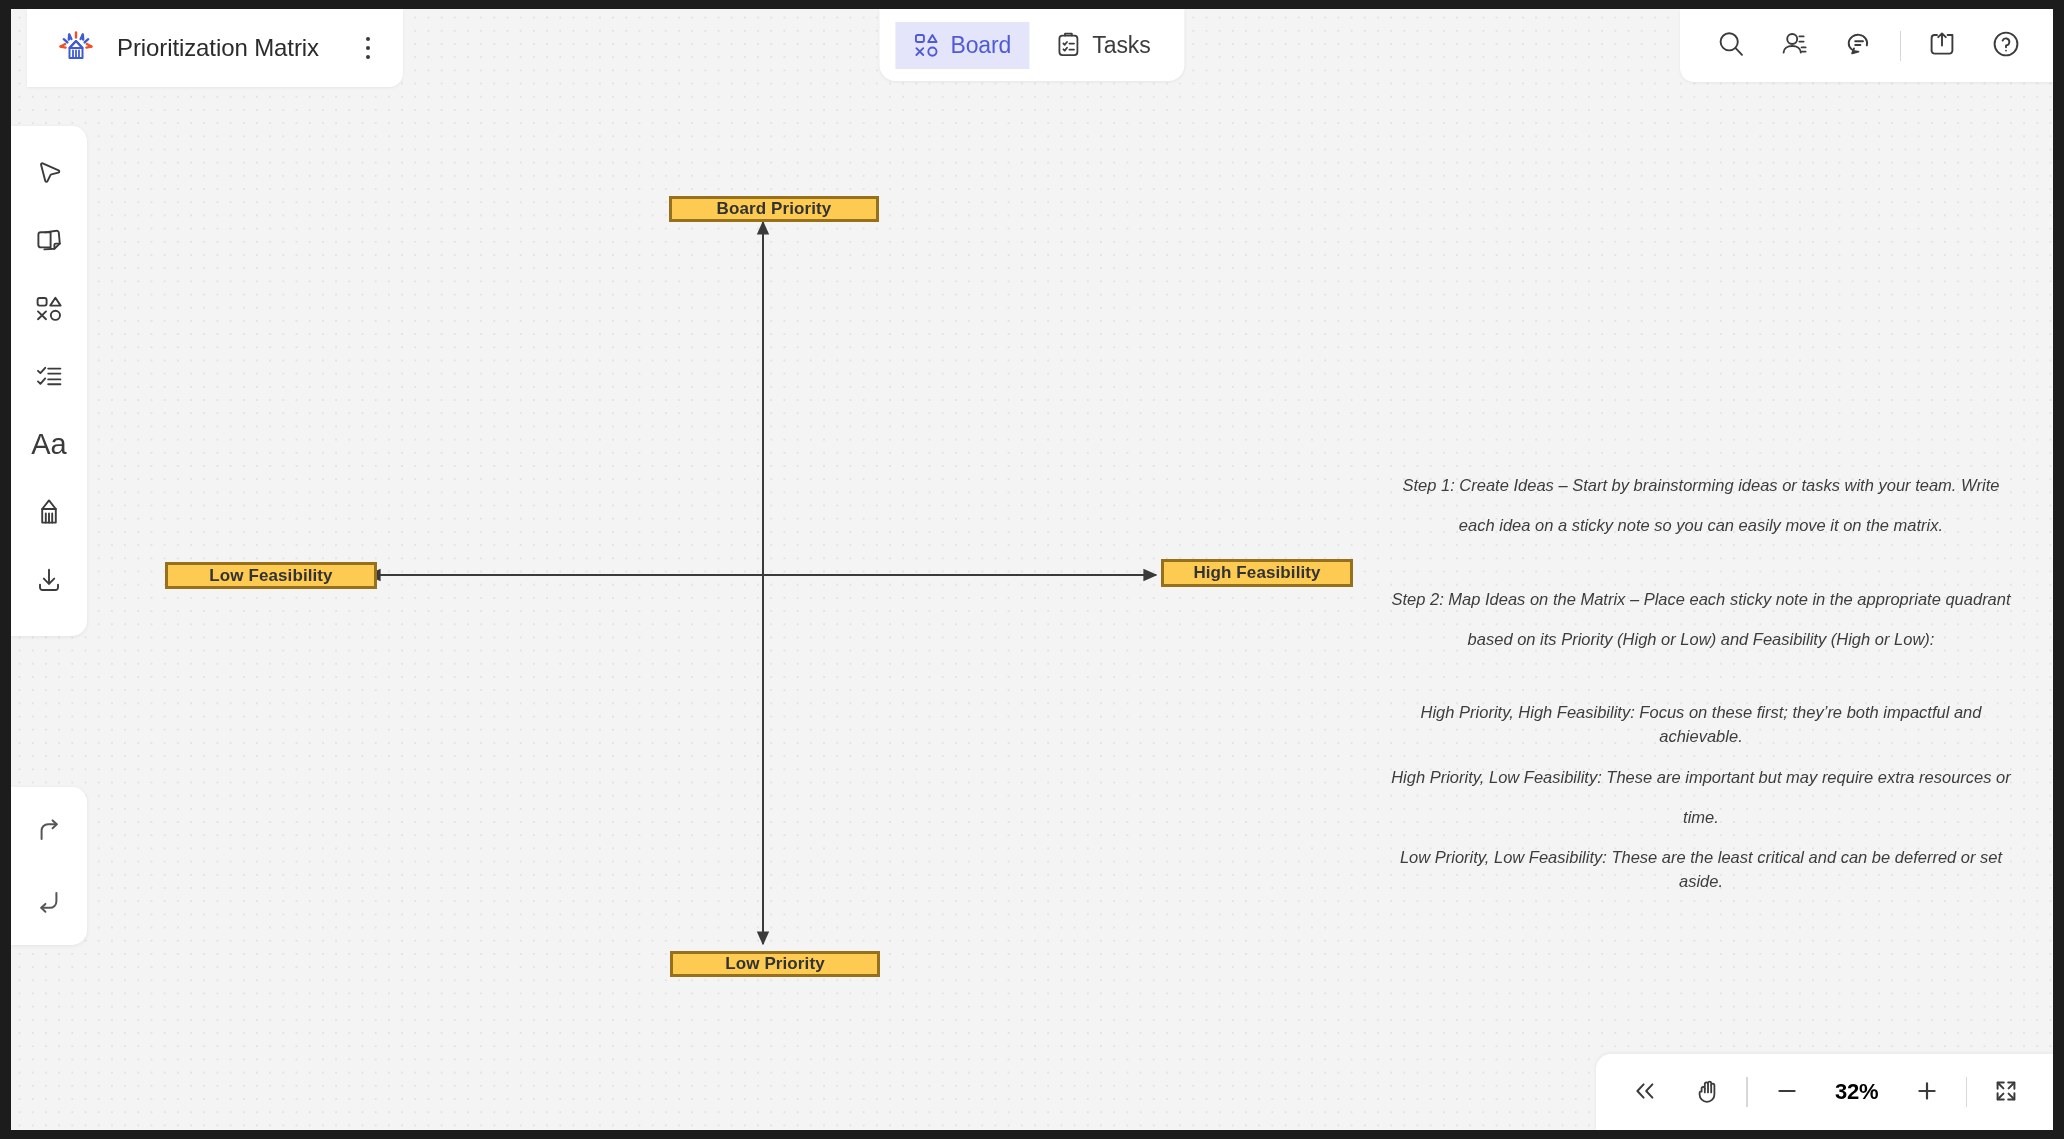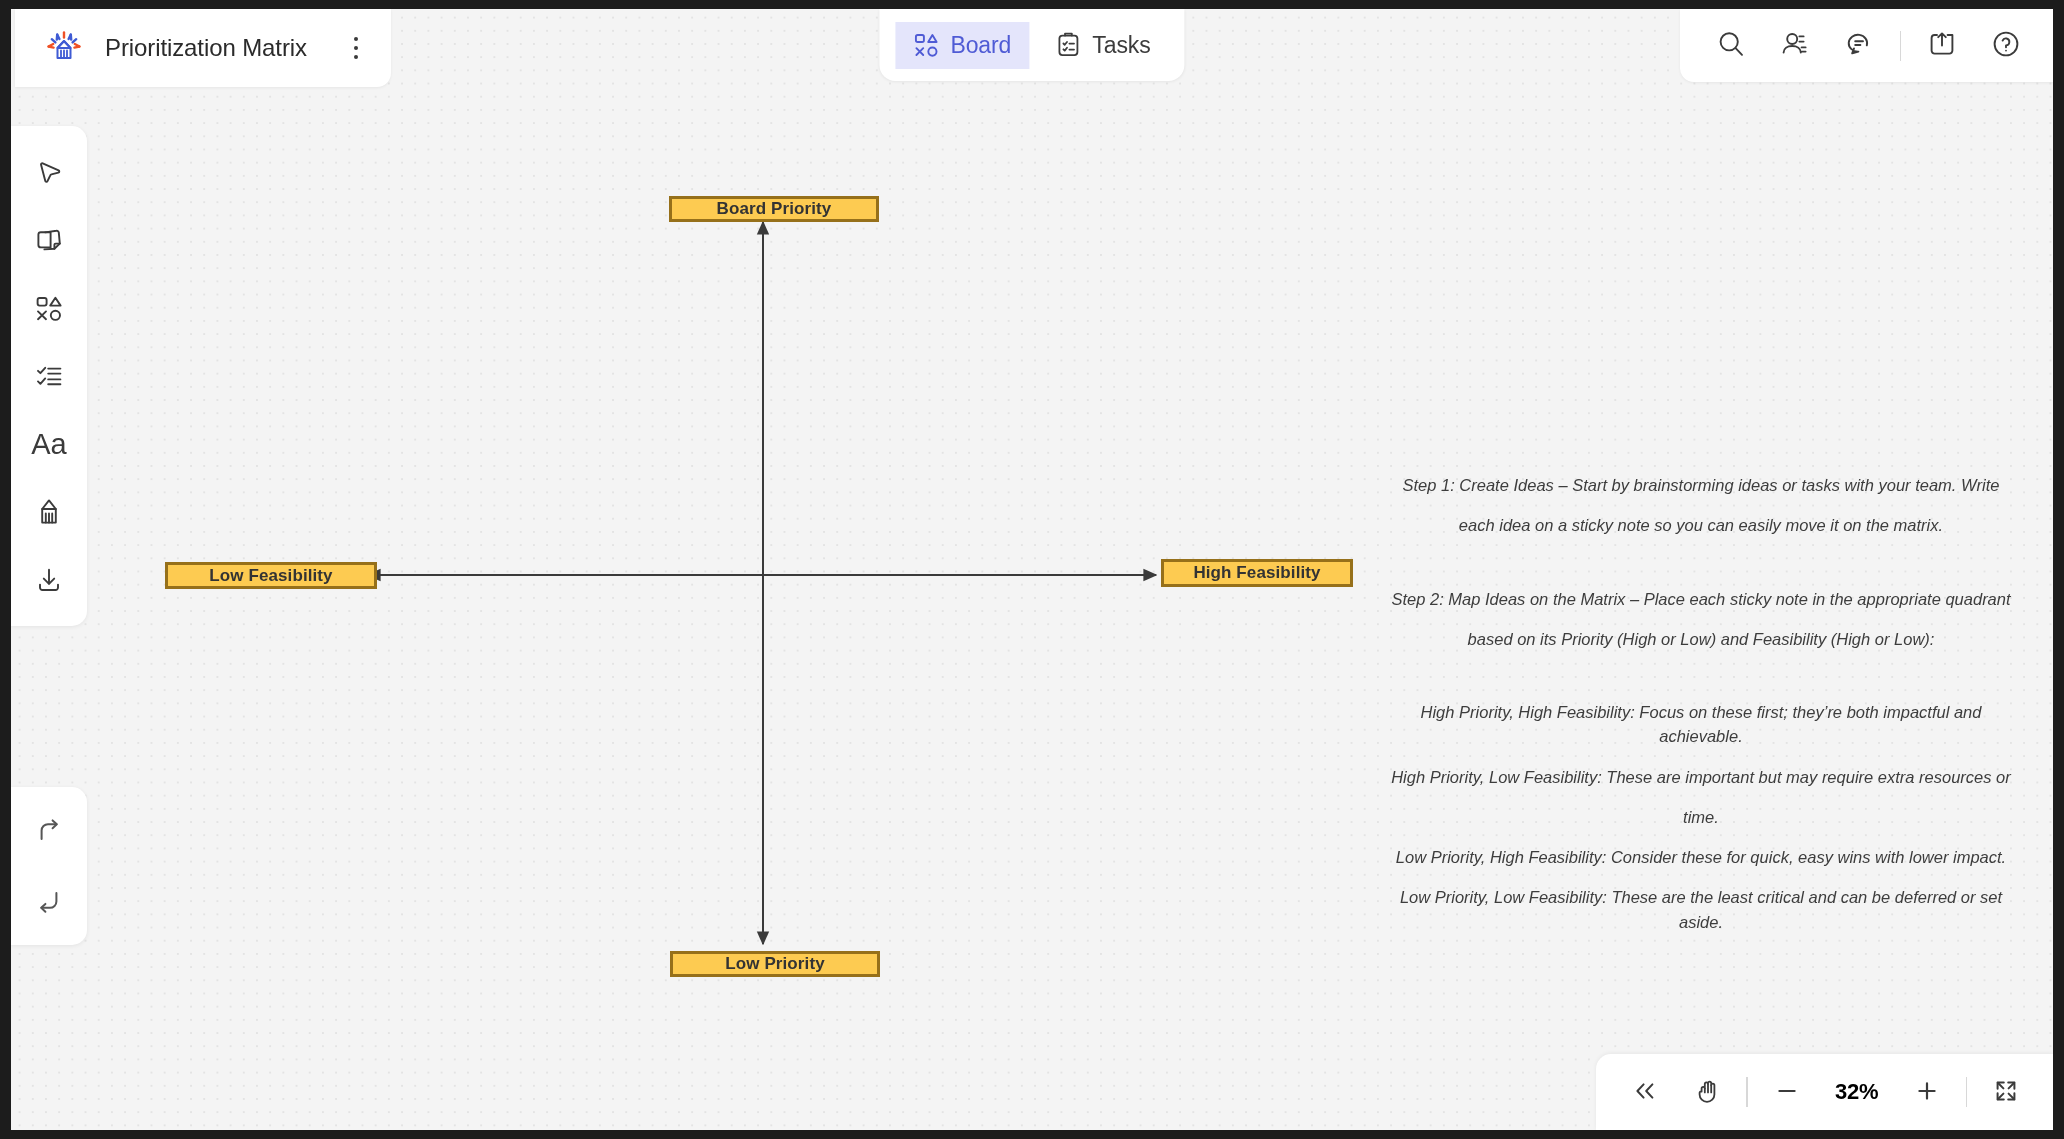"Prioritization Matrix" #title-card { left: 4px -> 16px }
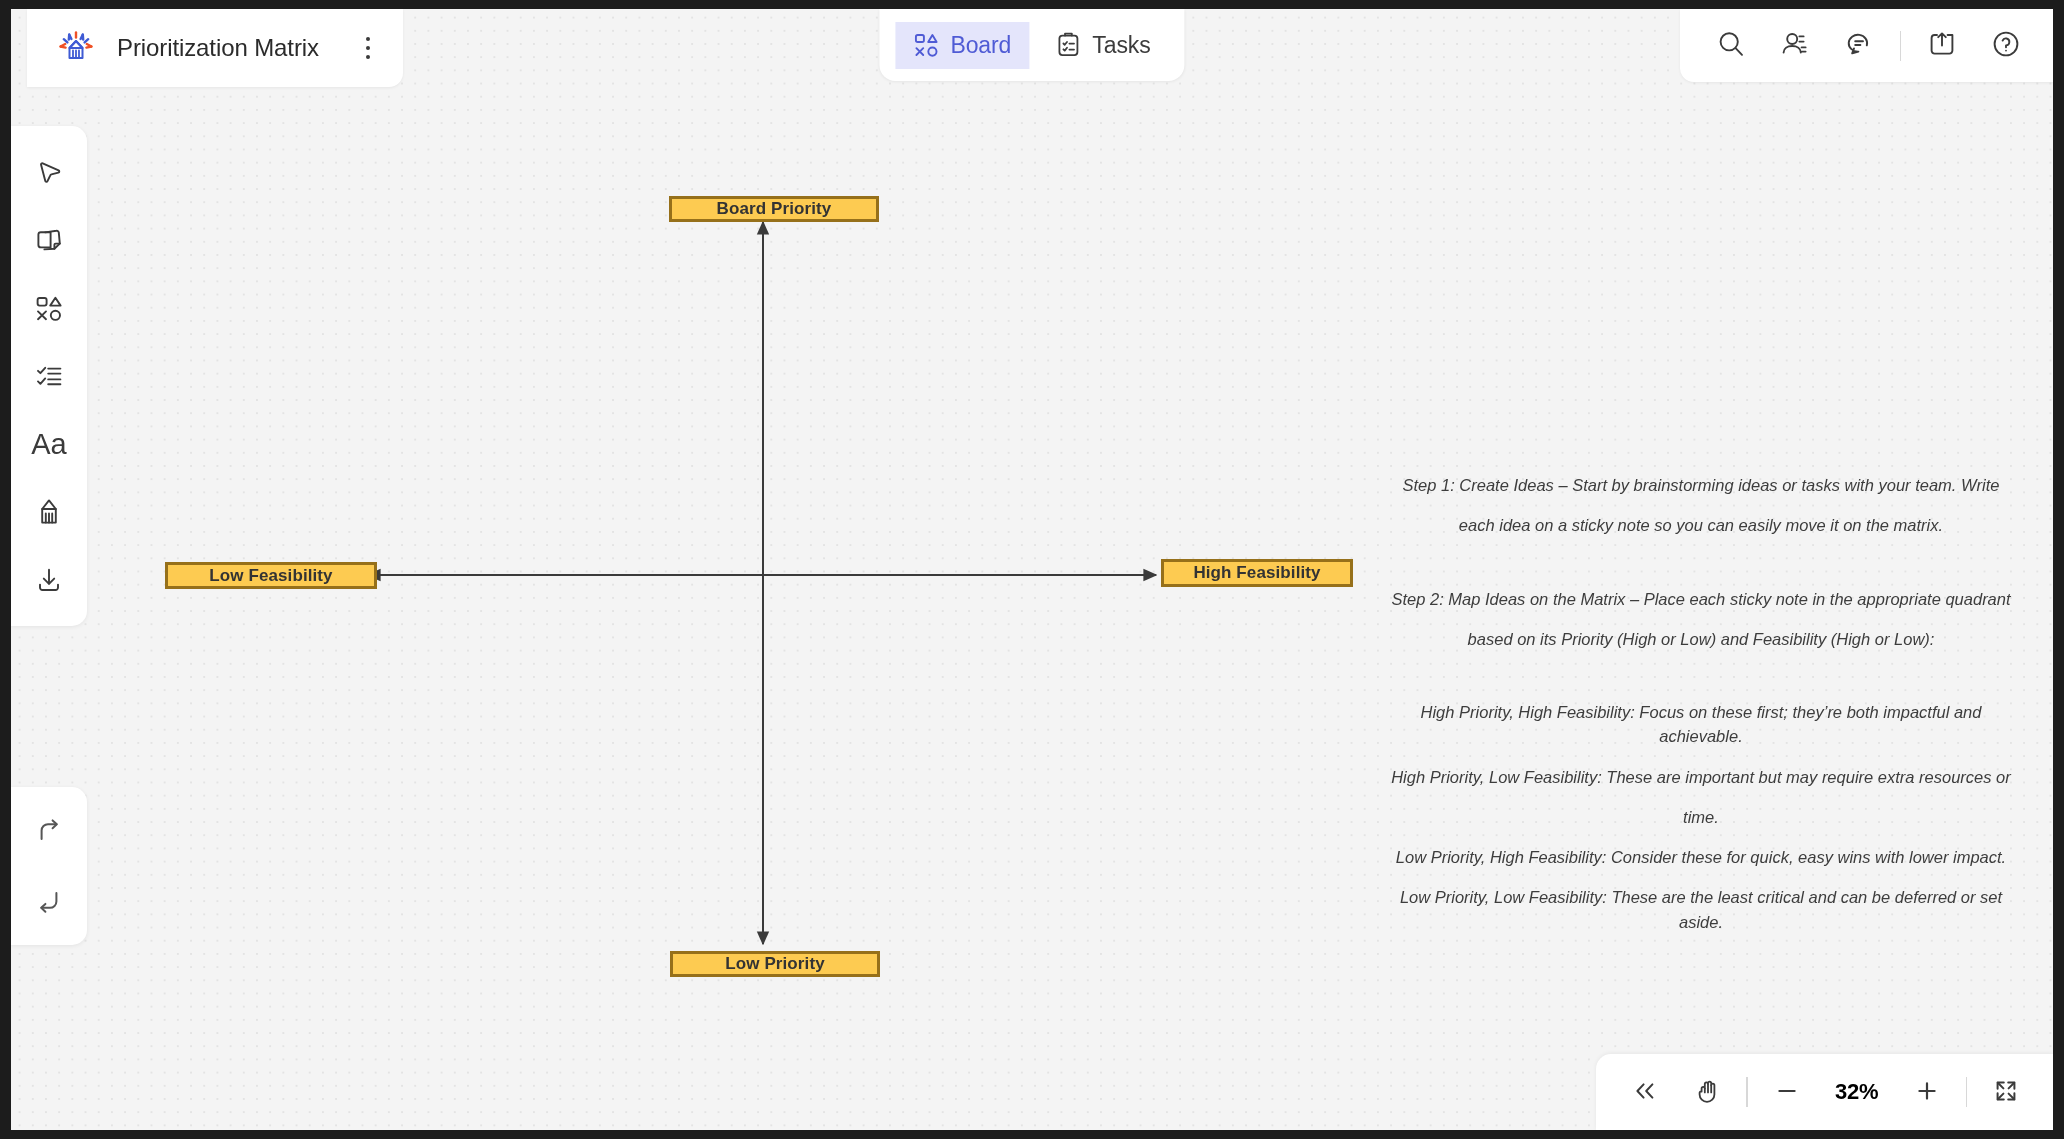"Aa" #toolbar-main { padding: 20px 0 20px 0 -> 20px 0 30px 0 }
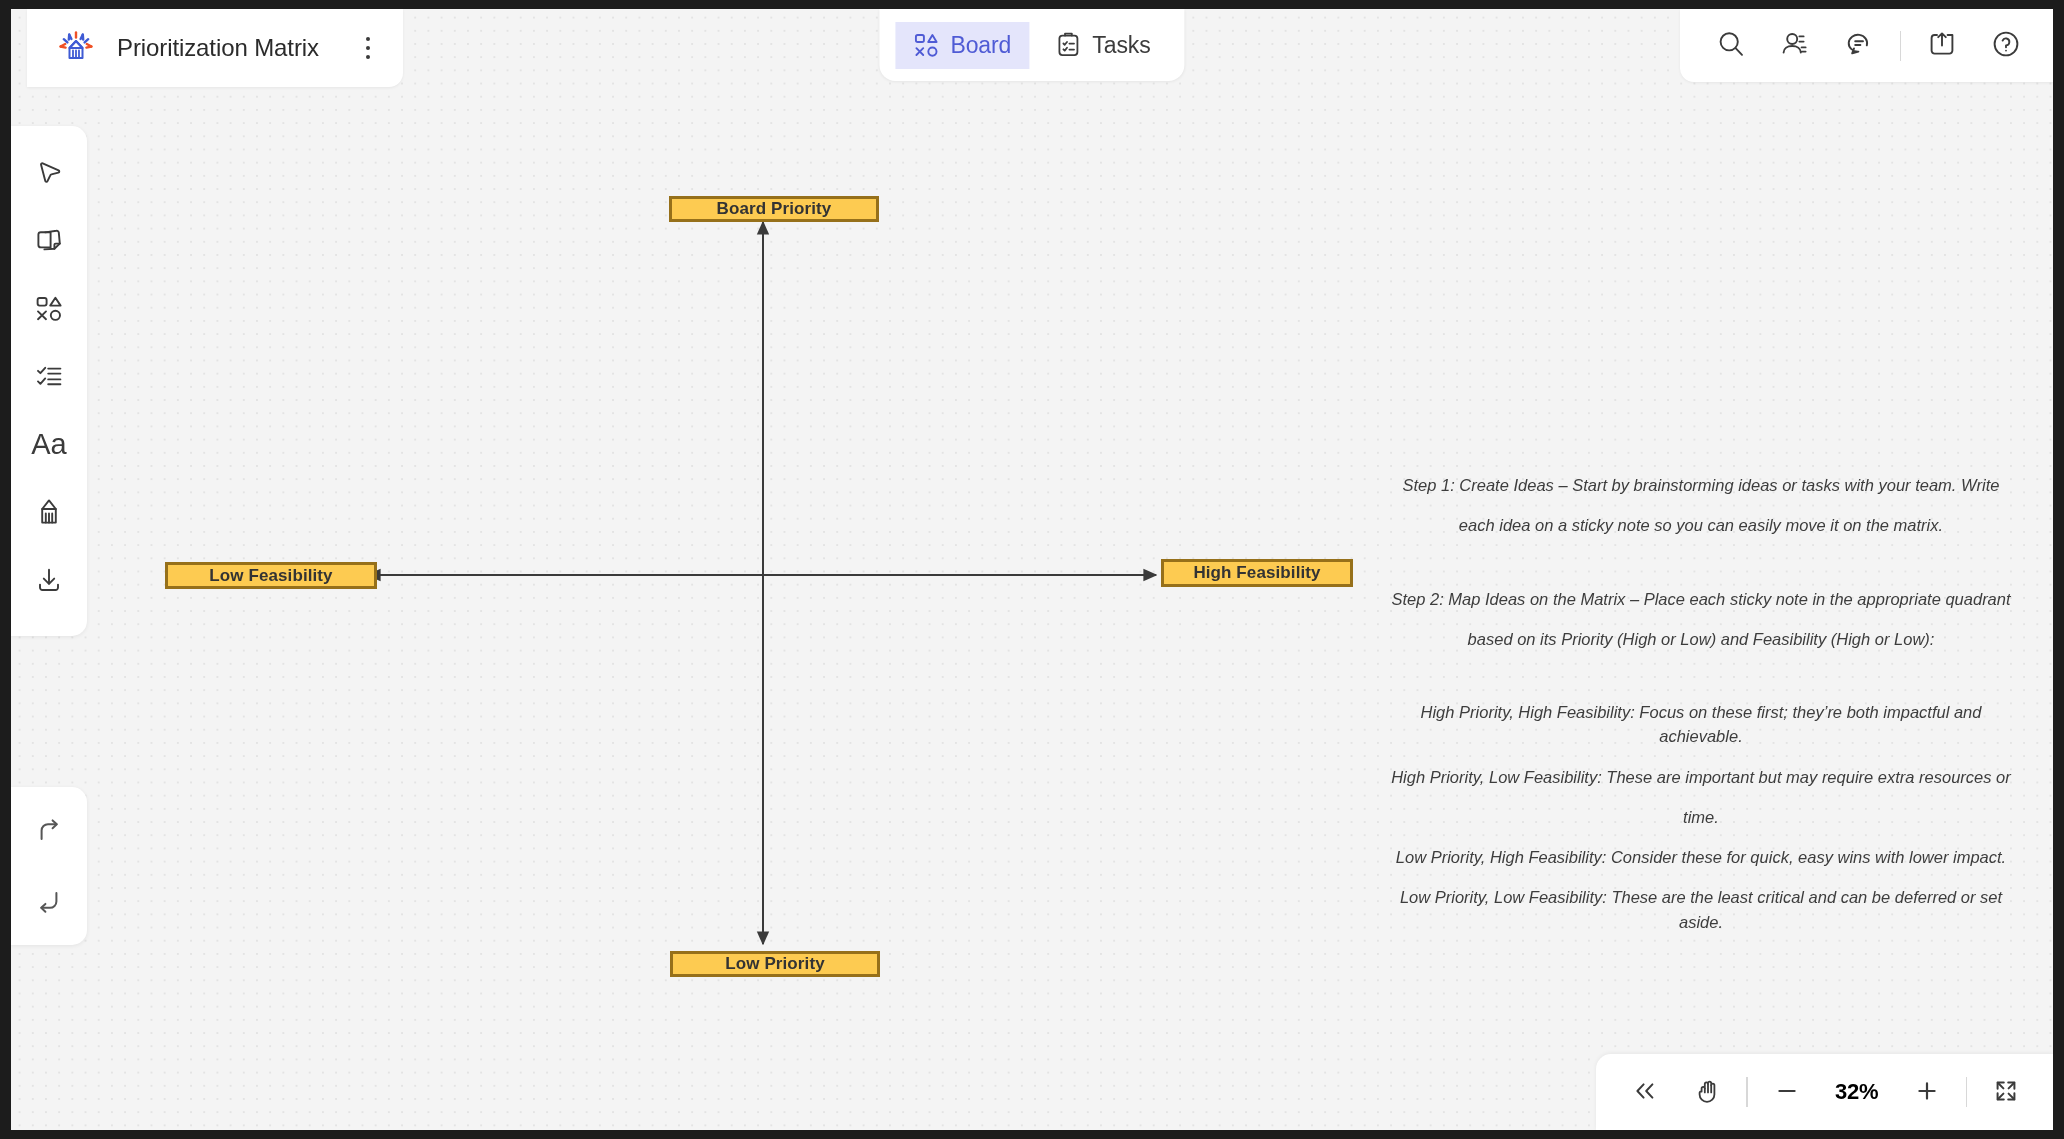"Low Priority, High Feasibility: Consider" p { html: <p>Low Priority, High Feasibility: Consider these for quick, easy wins with lower impact.</p> -> none }
